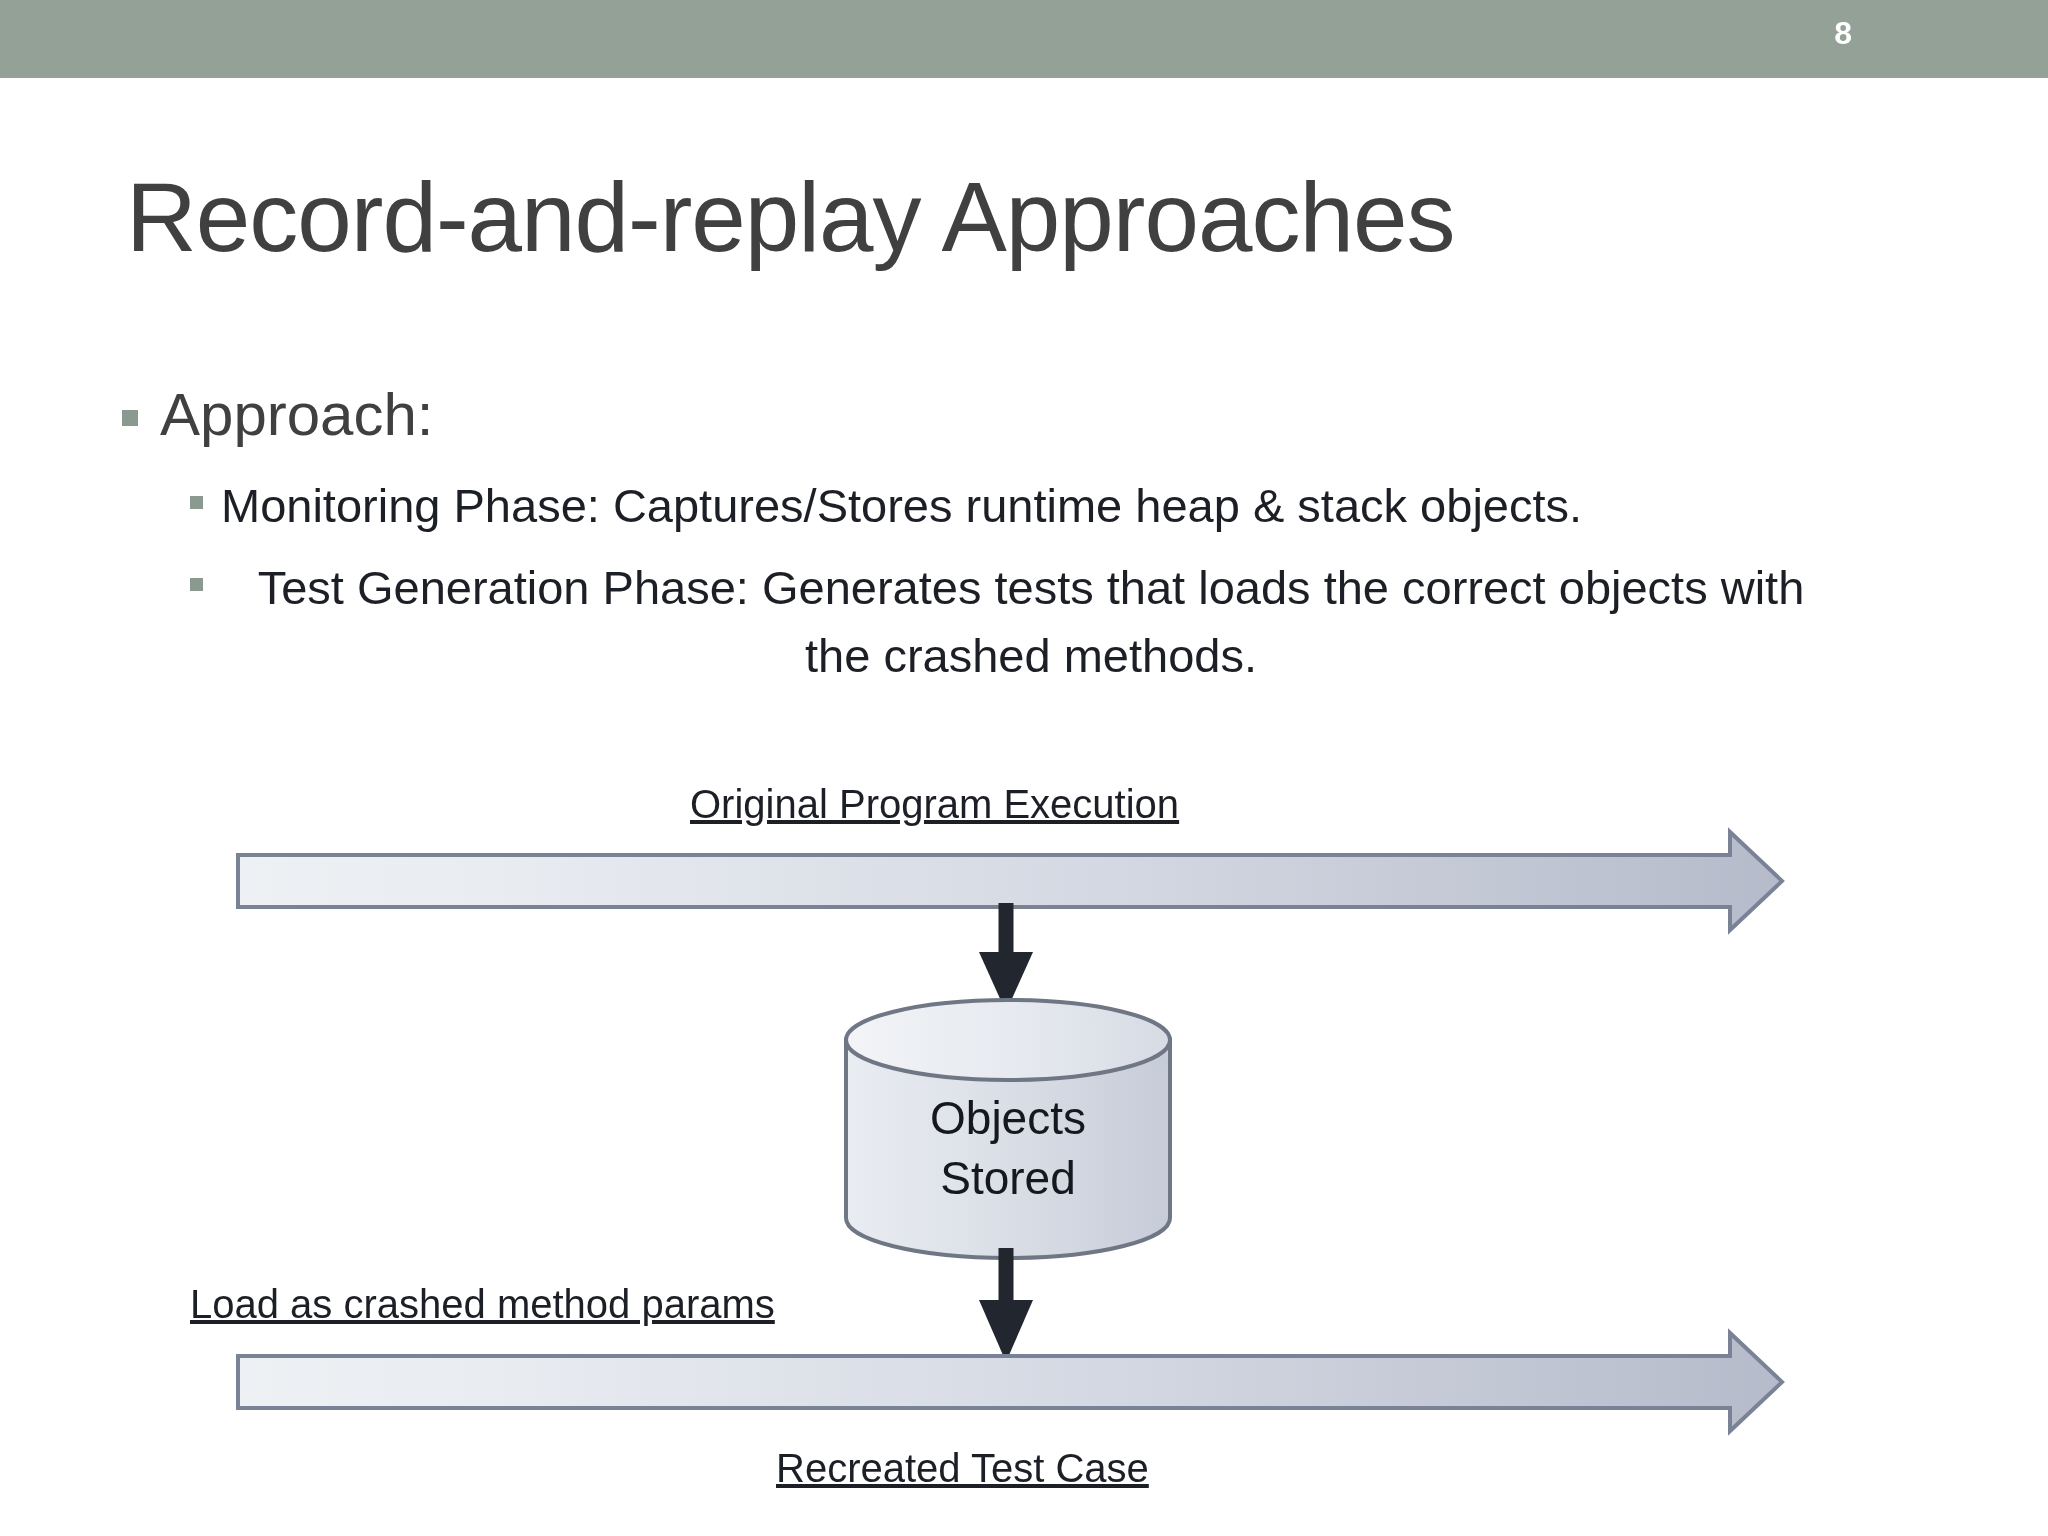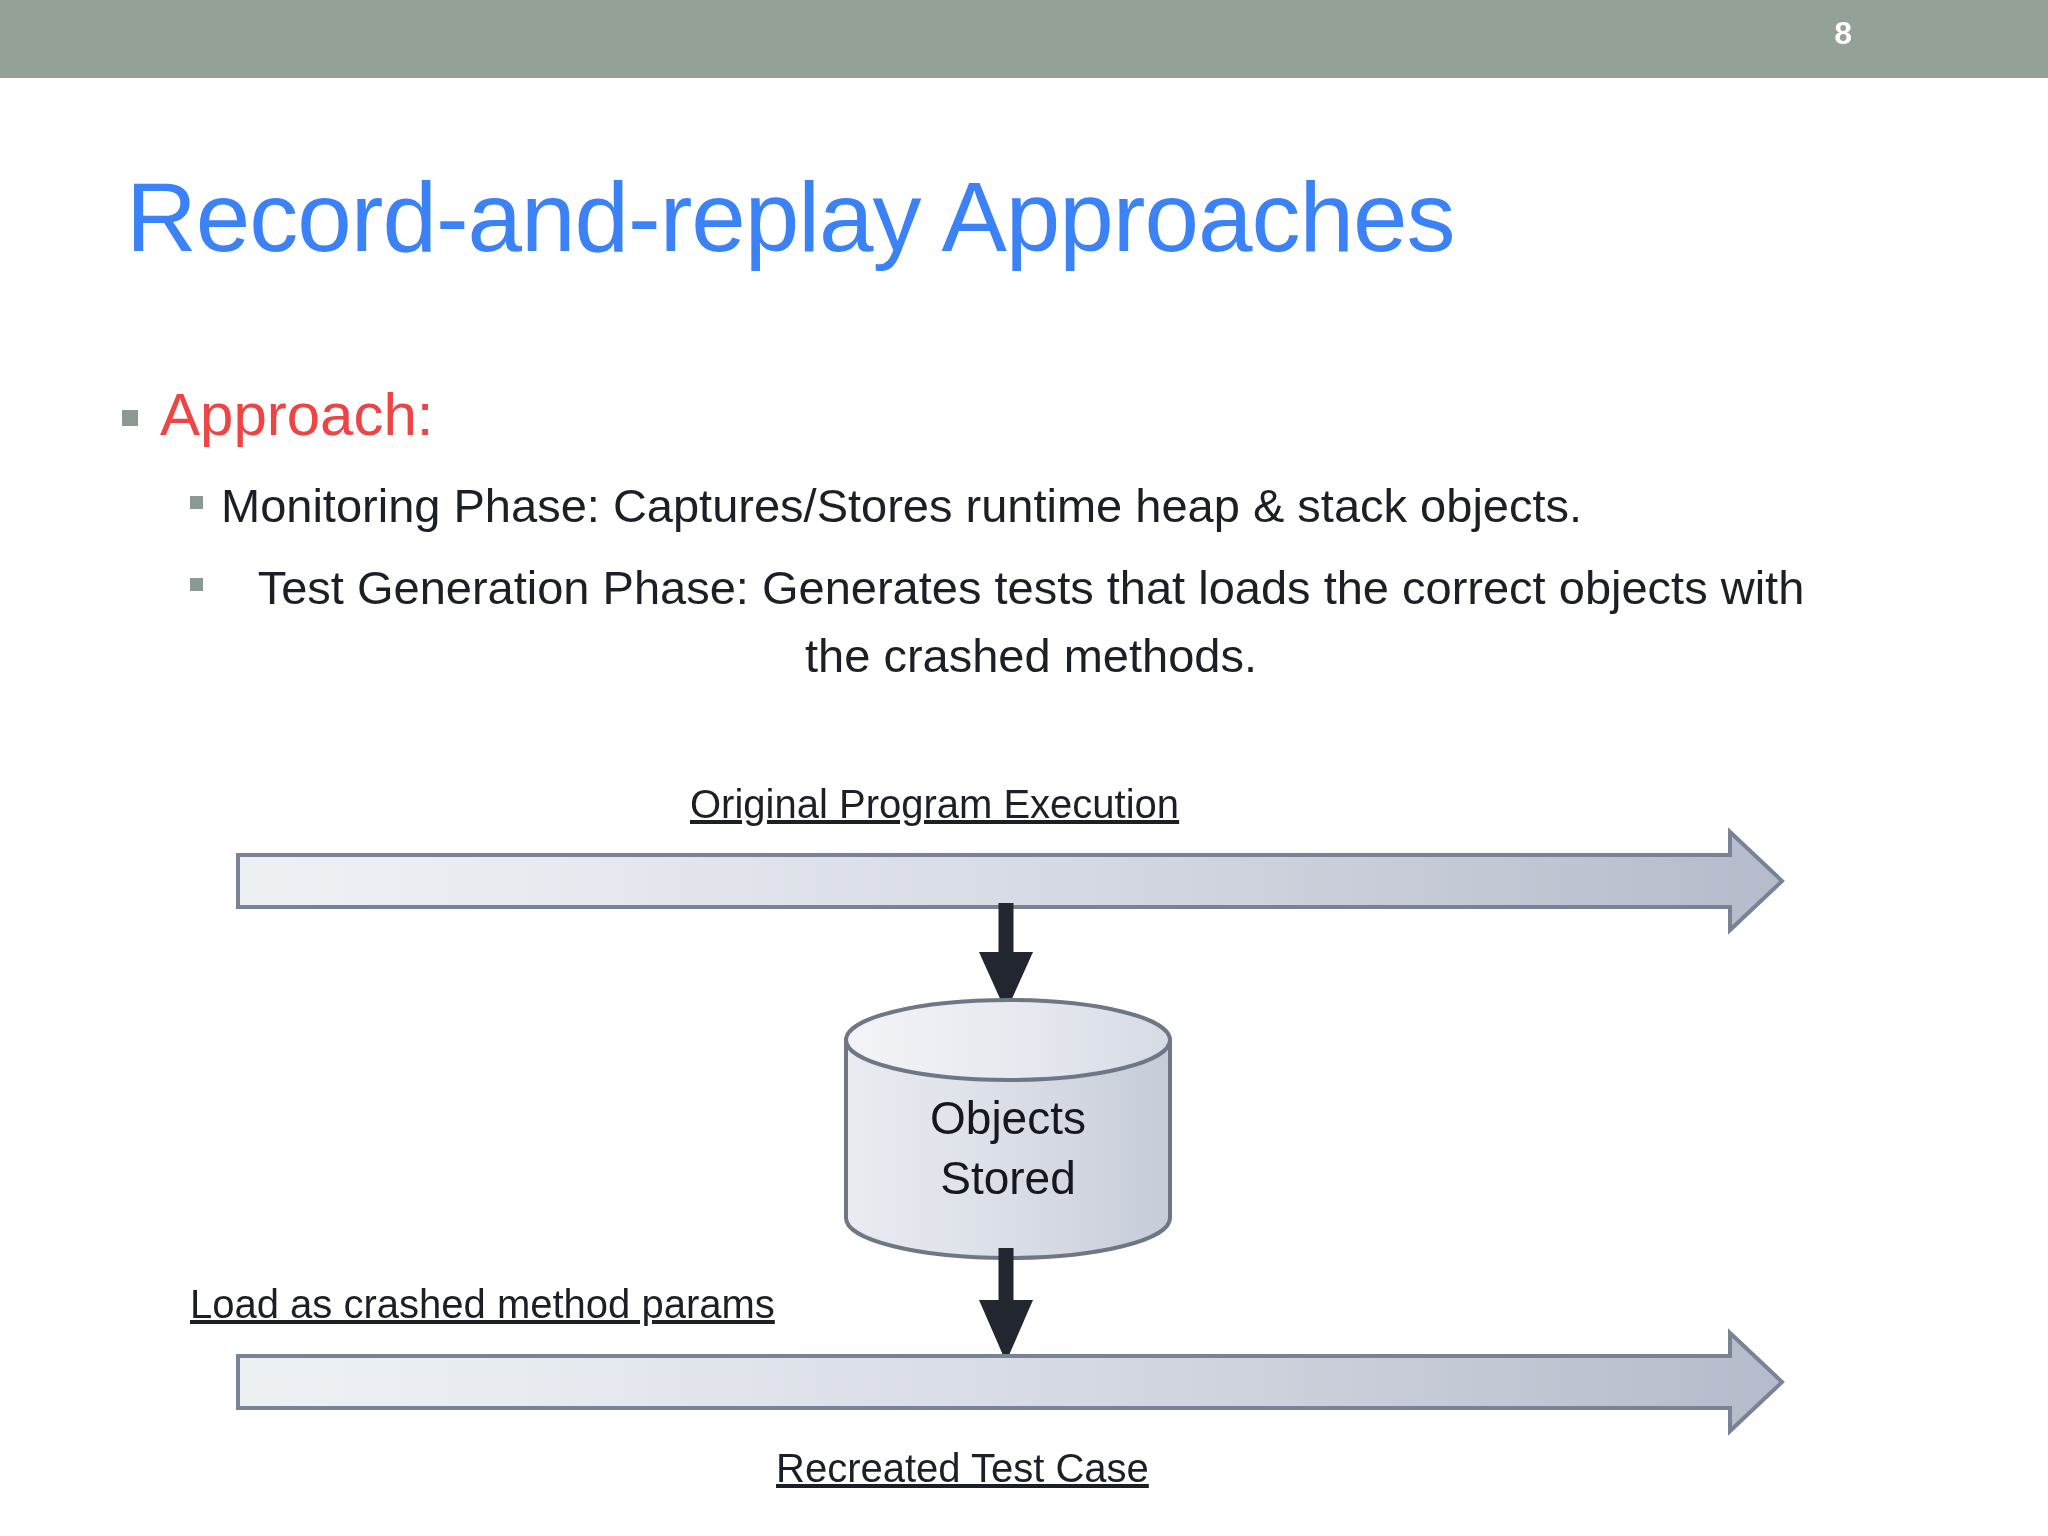"Record-and-replay Approaches" .slide-title { color: #3b82f6 -> #404040 }
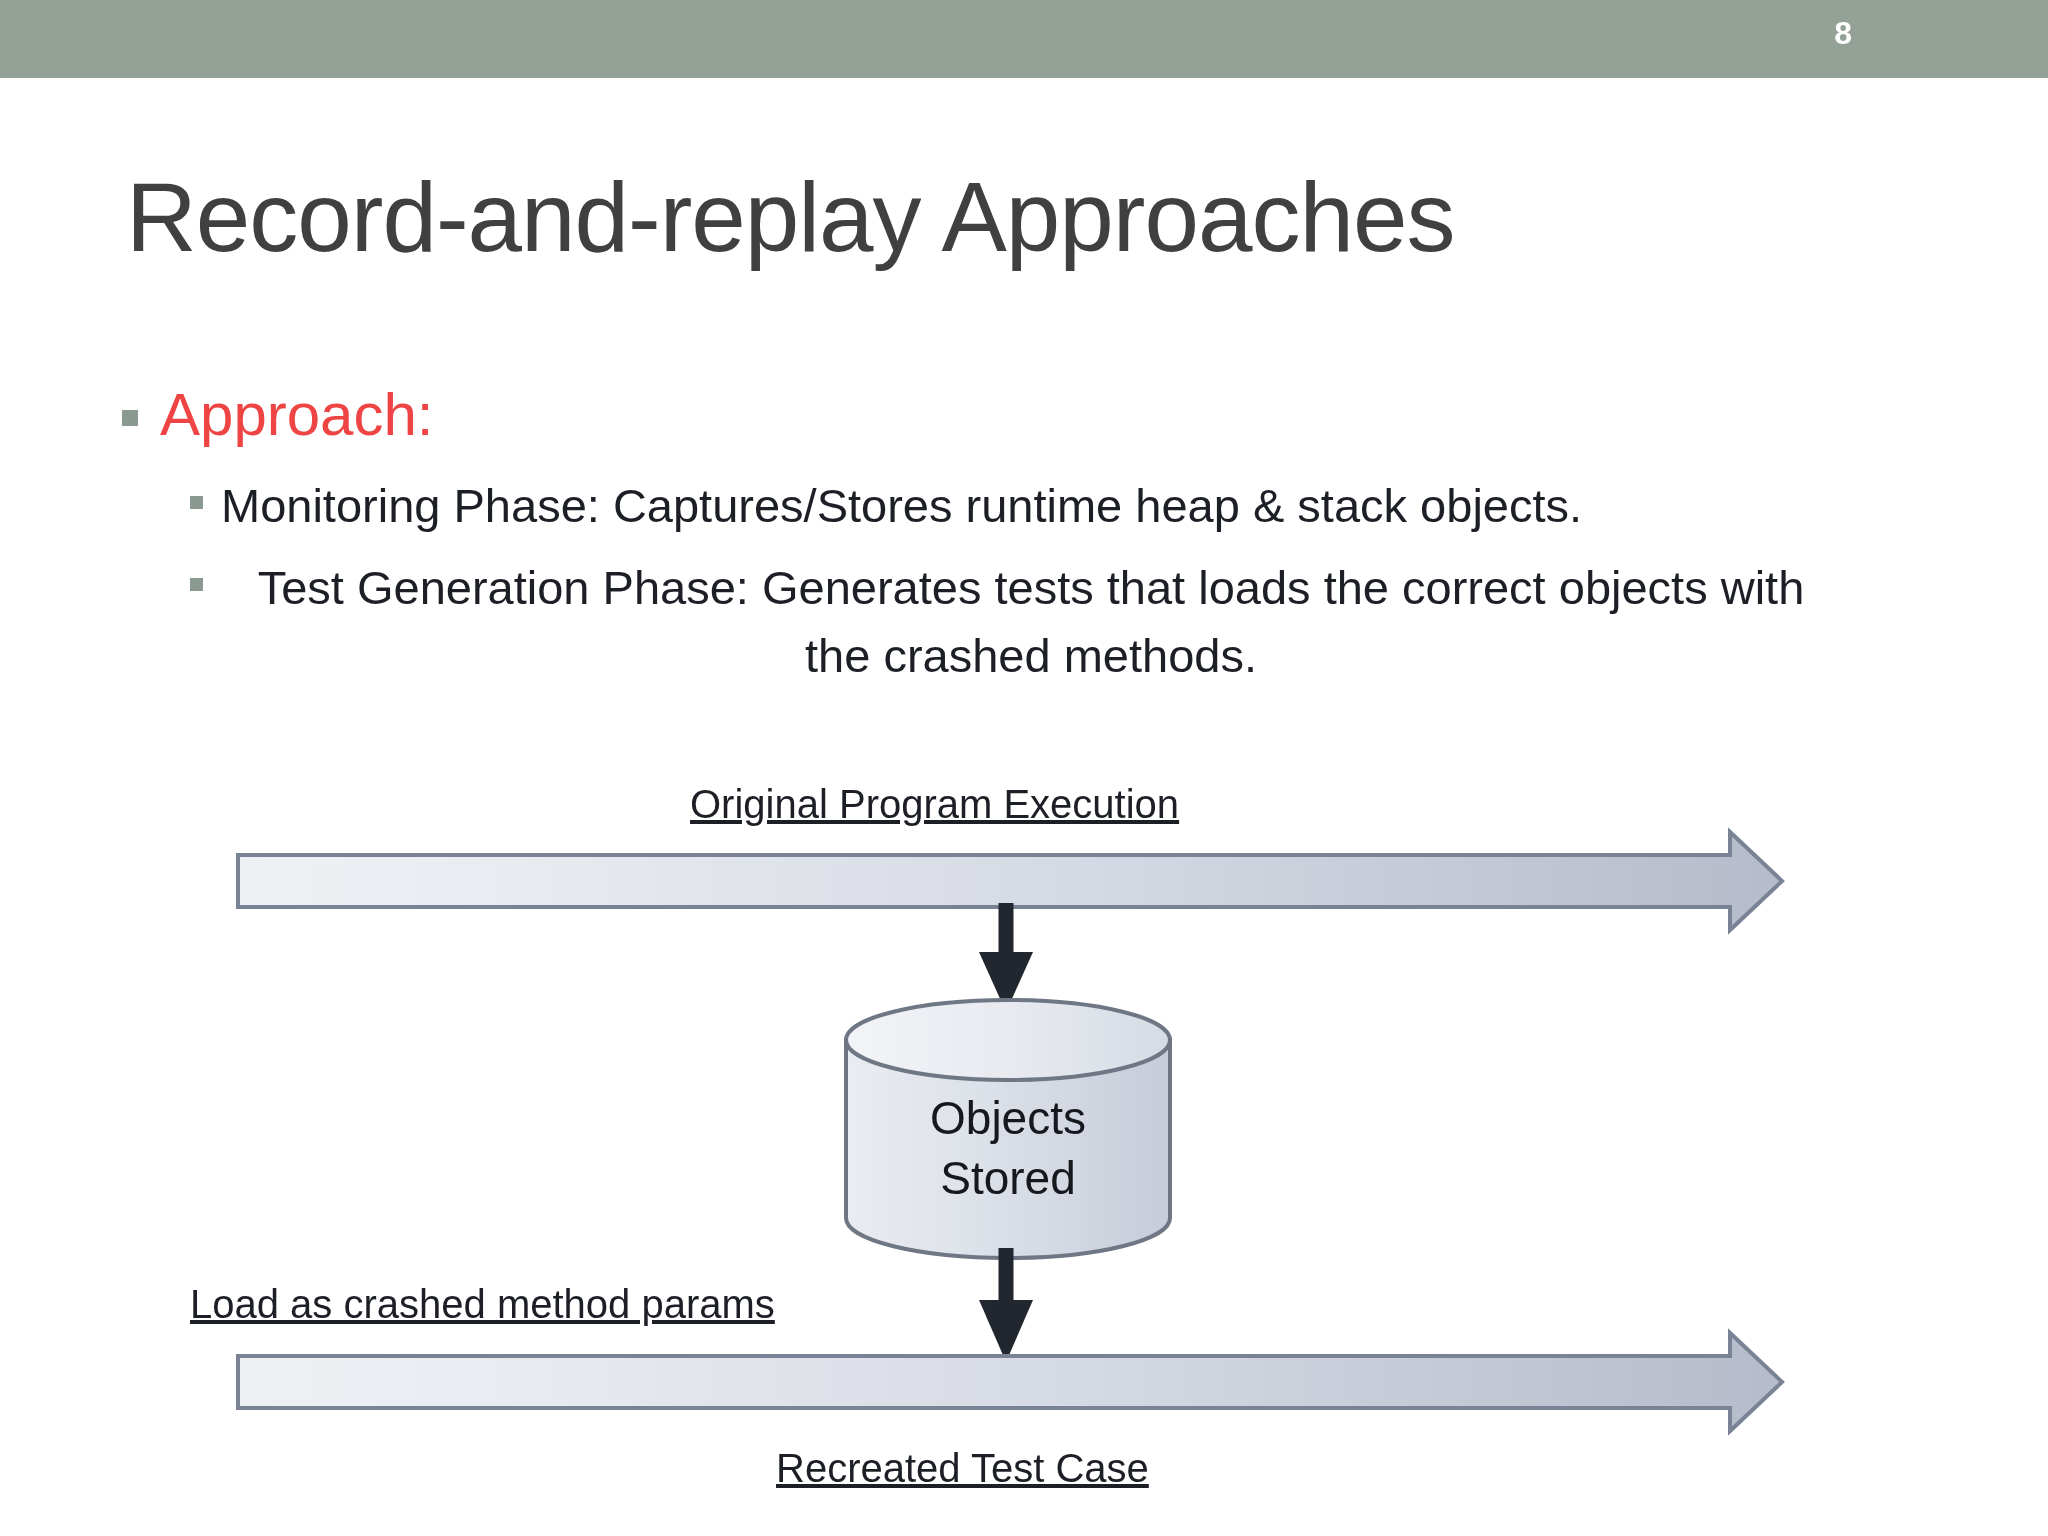"Approach:" .bullet-l1 .text { color: #ef4444 -> #404040 }
